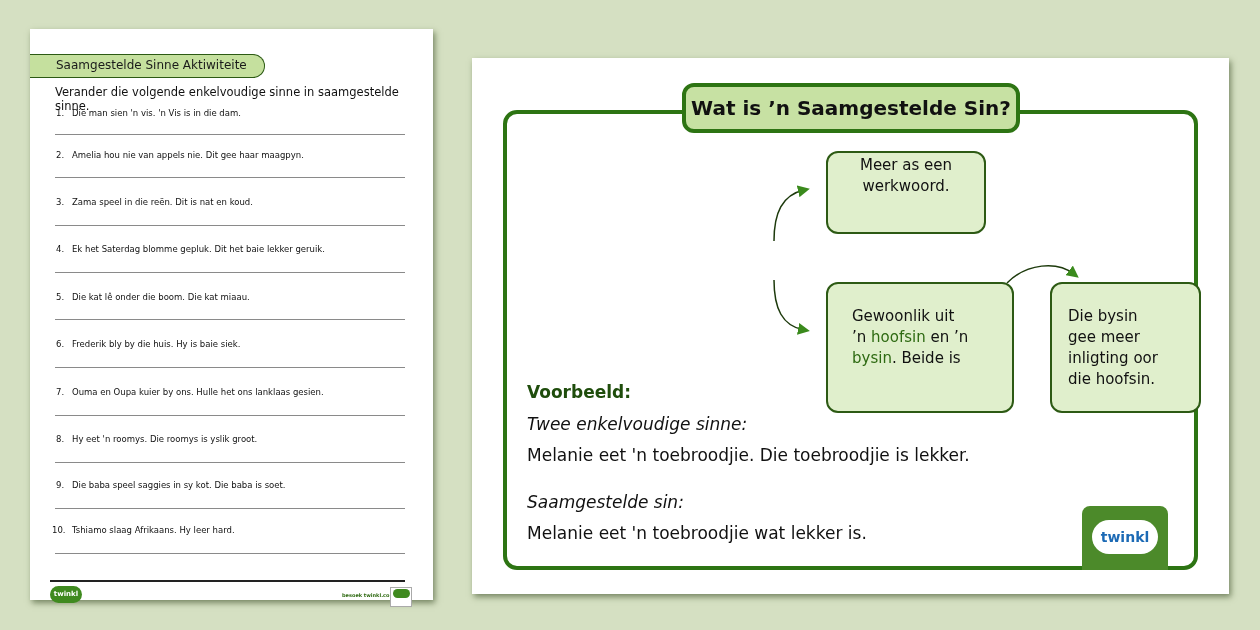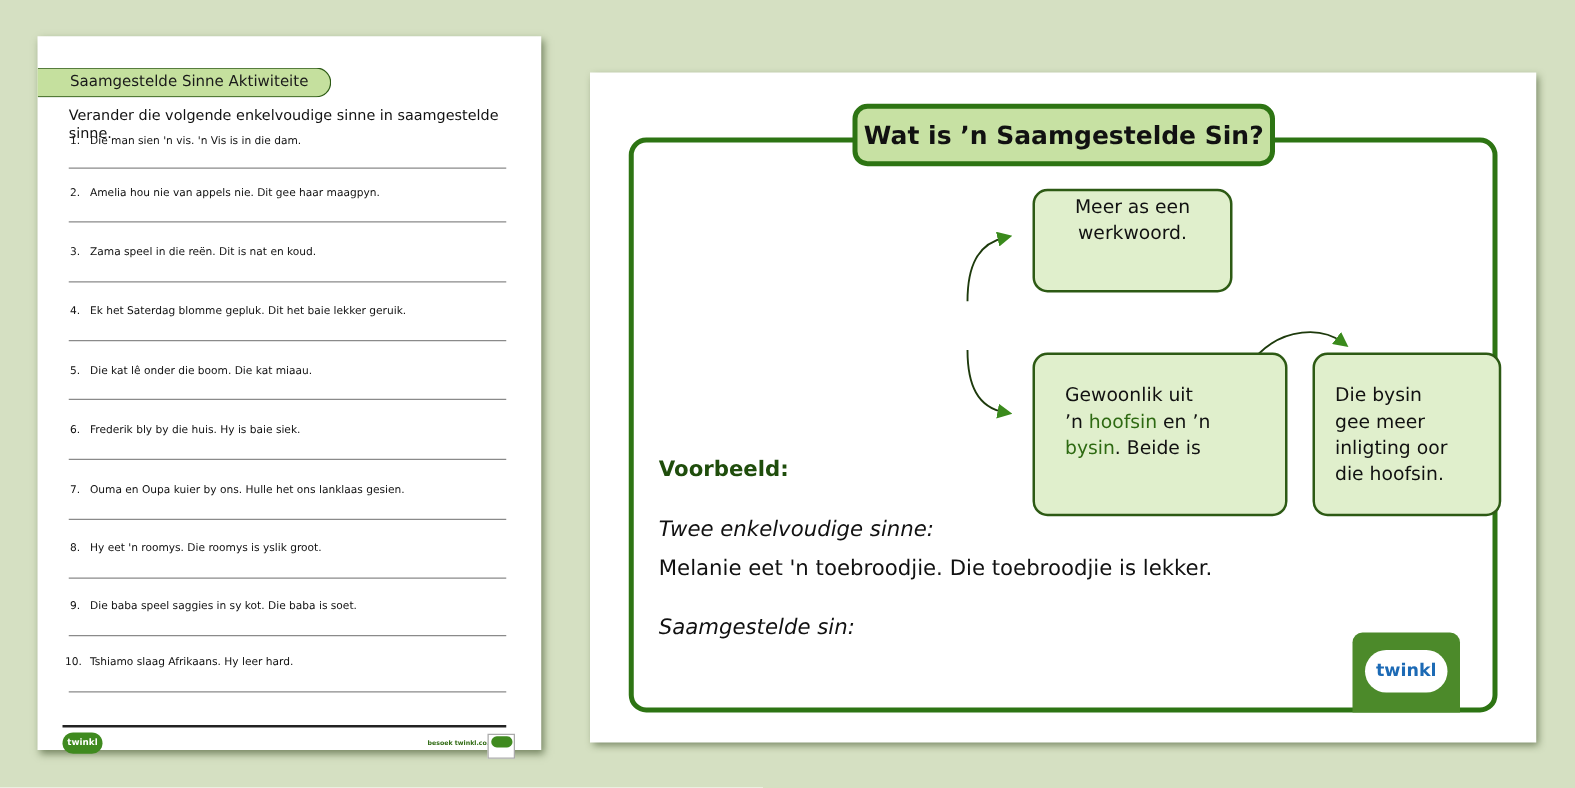"Gewoonlik uit" .box2 { width: 204px -> 188px }
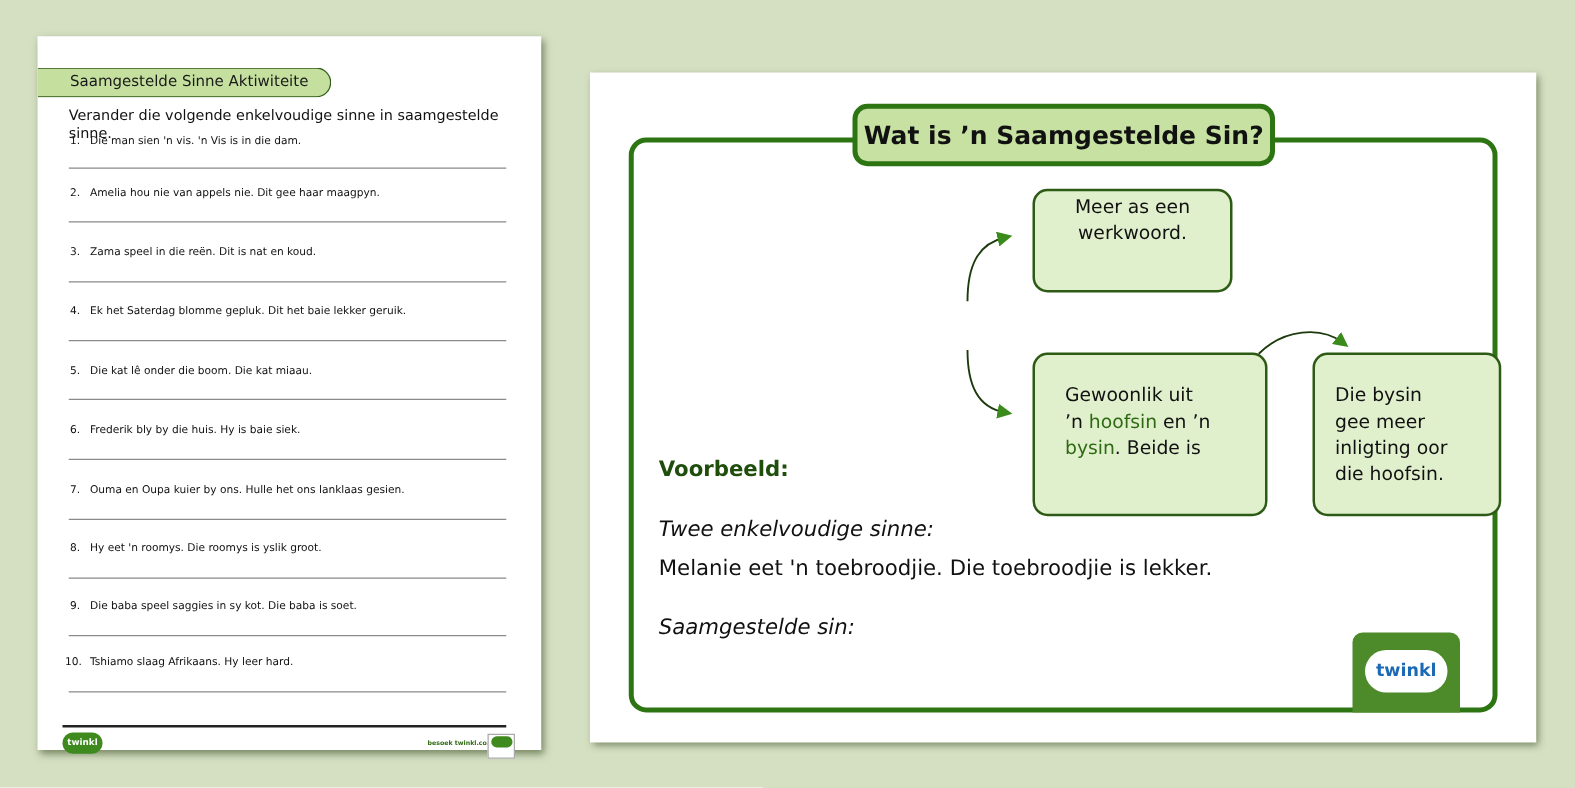"Voorbeeld:" .voorbeeld { top: 308px -> 324px }
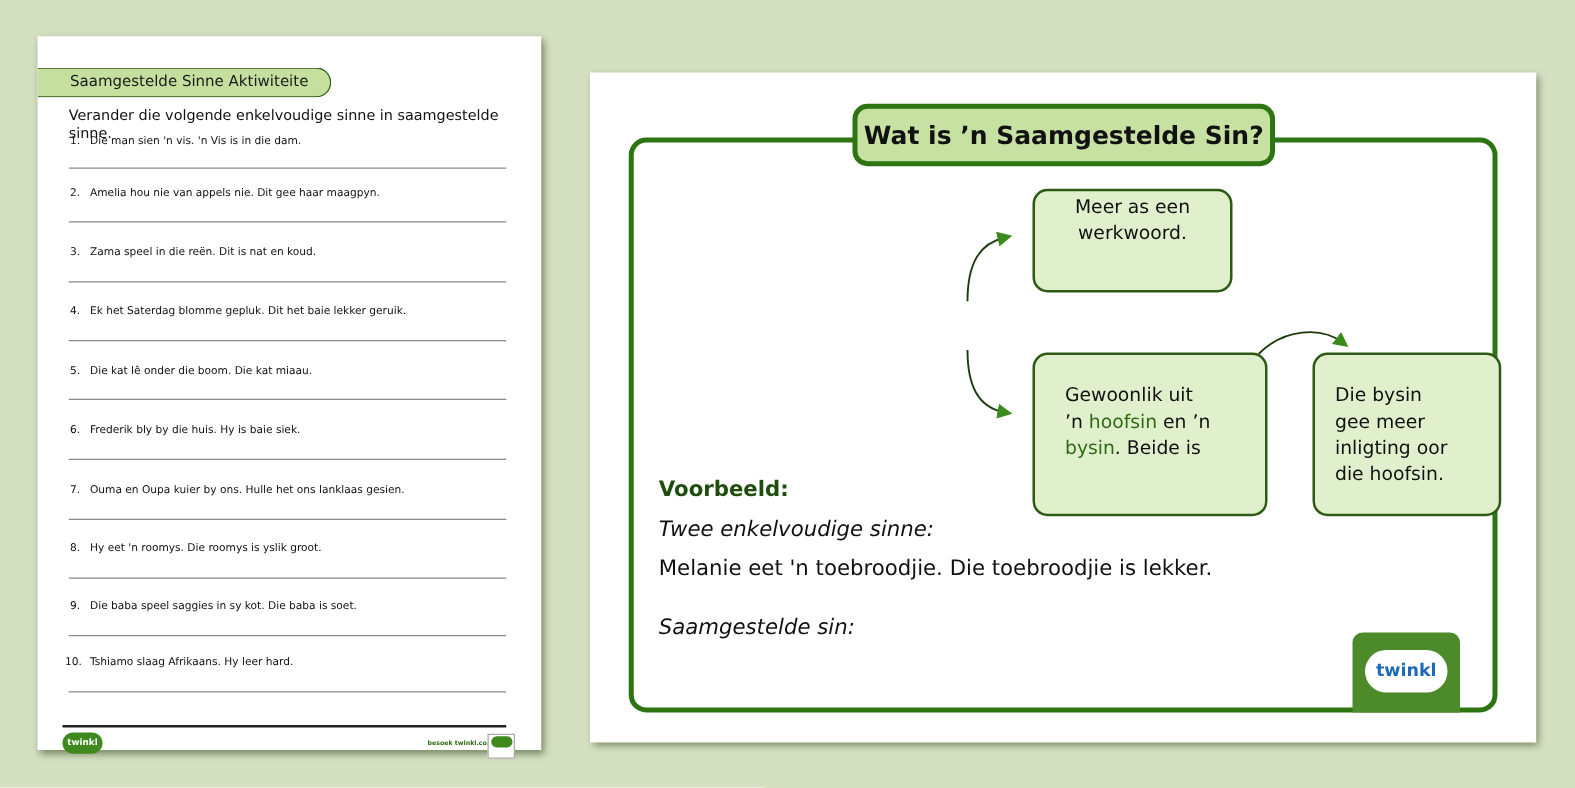"Melanie eet 'n toebroodjie wat" div.ex { html: none -> <div>Melanie eet 'n toebroodjie wat lekker is.</div> }
